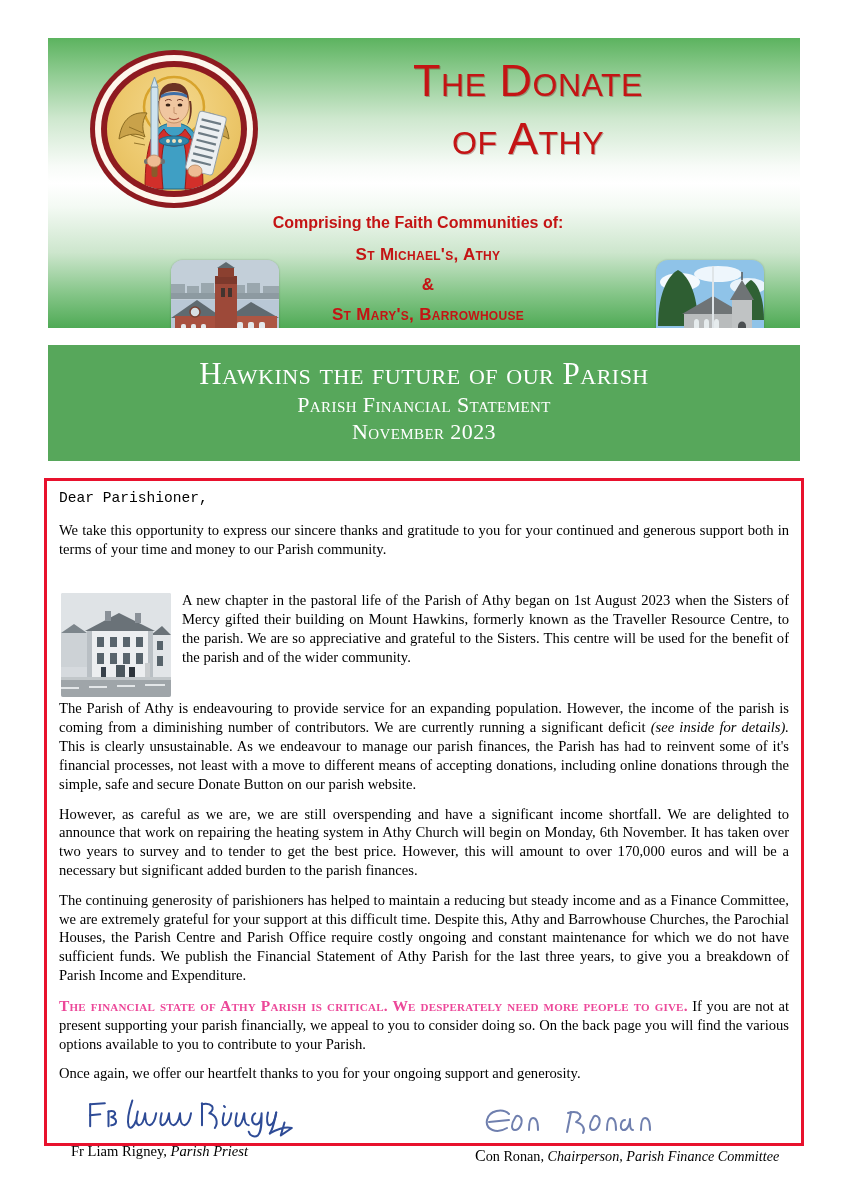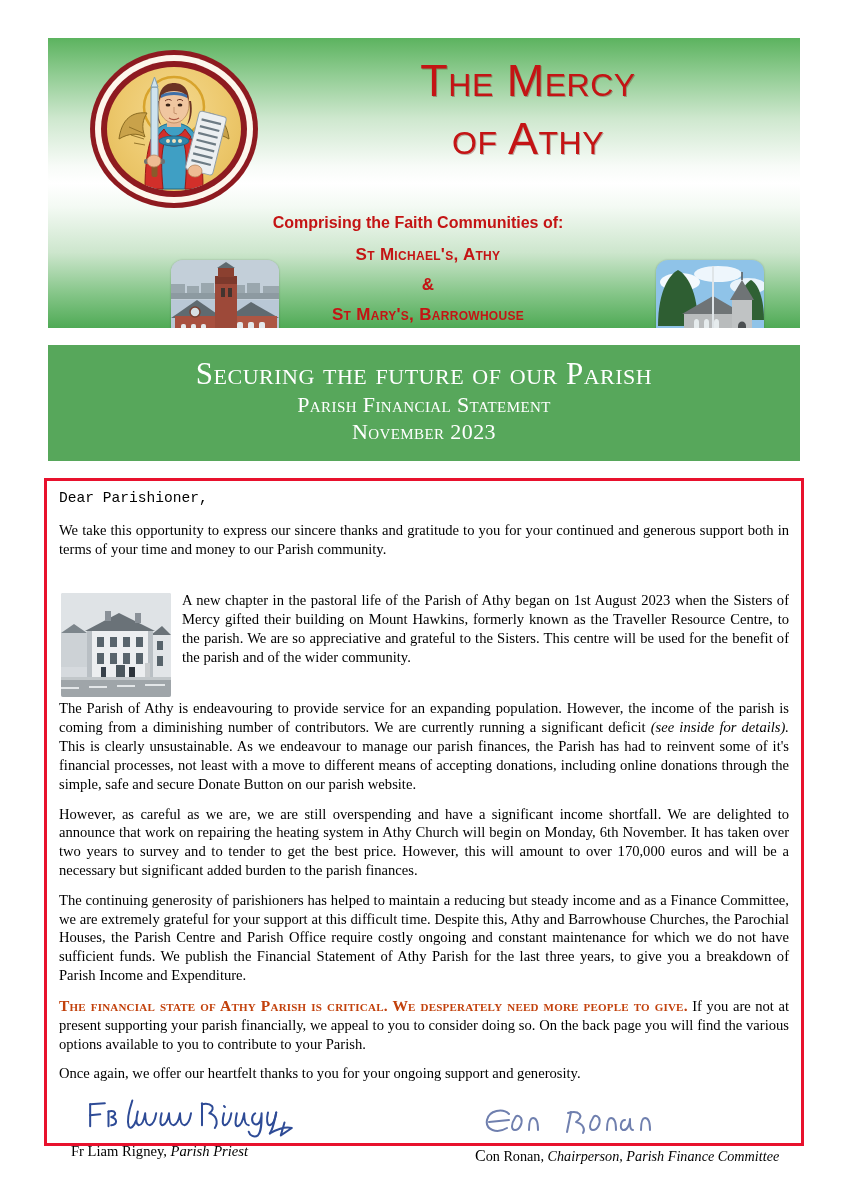"The Mercy" div { text: Mercy -> Donate }
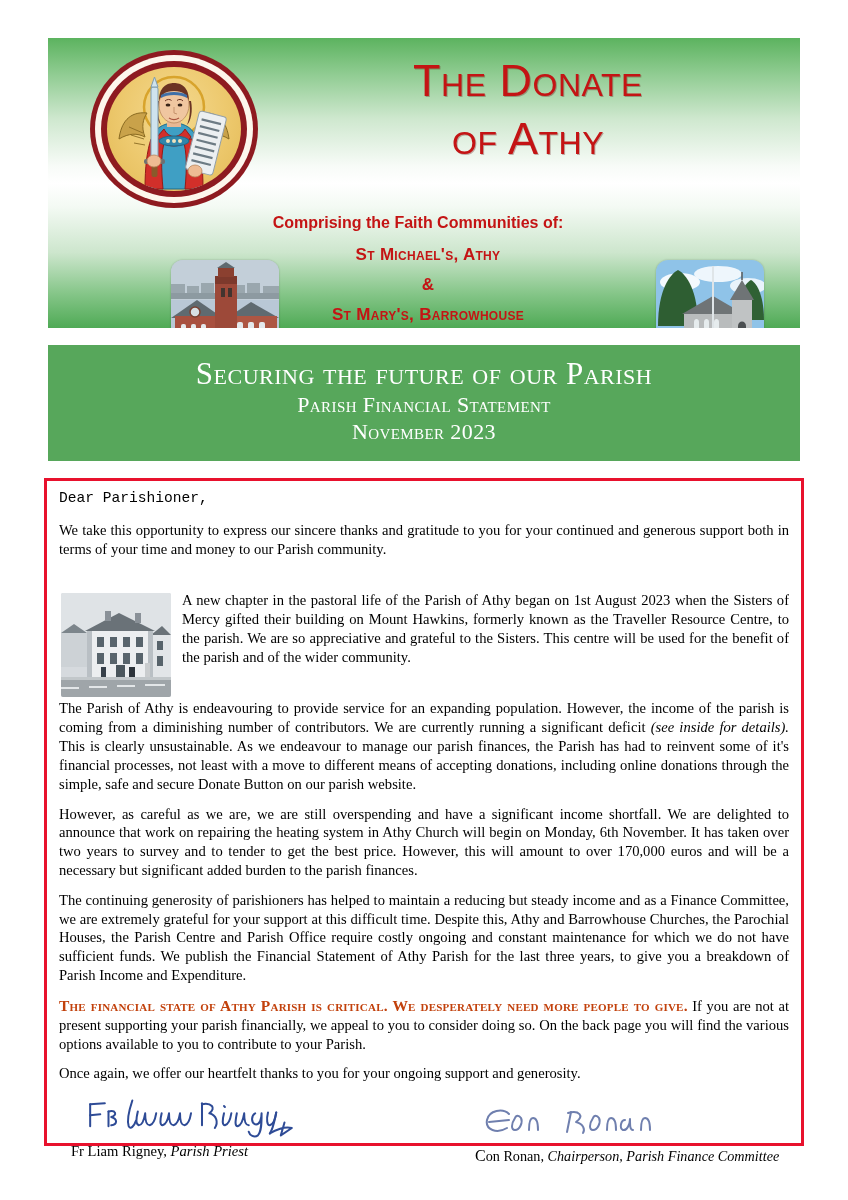"Securing the future of our" div.banner-l1 { text: Securing -> Hawkins }
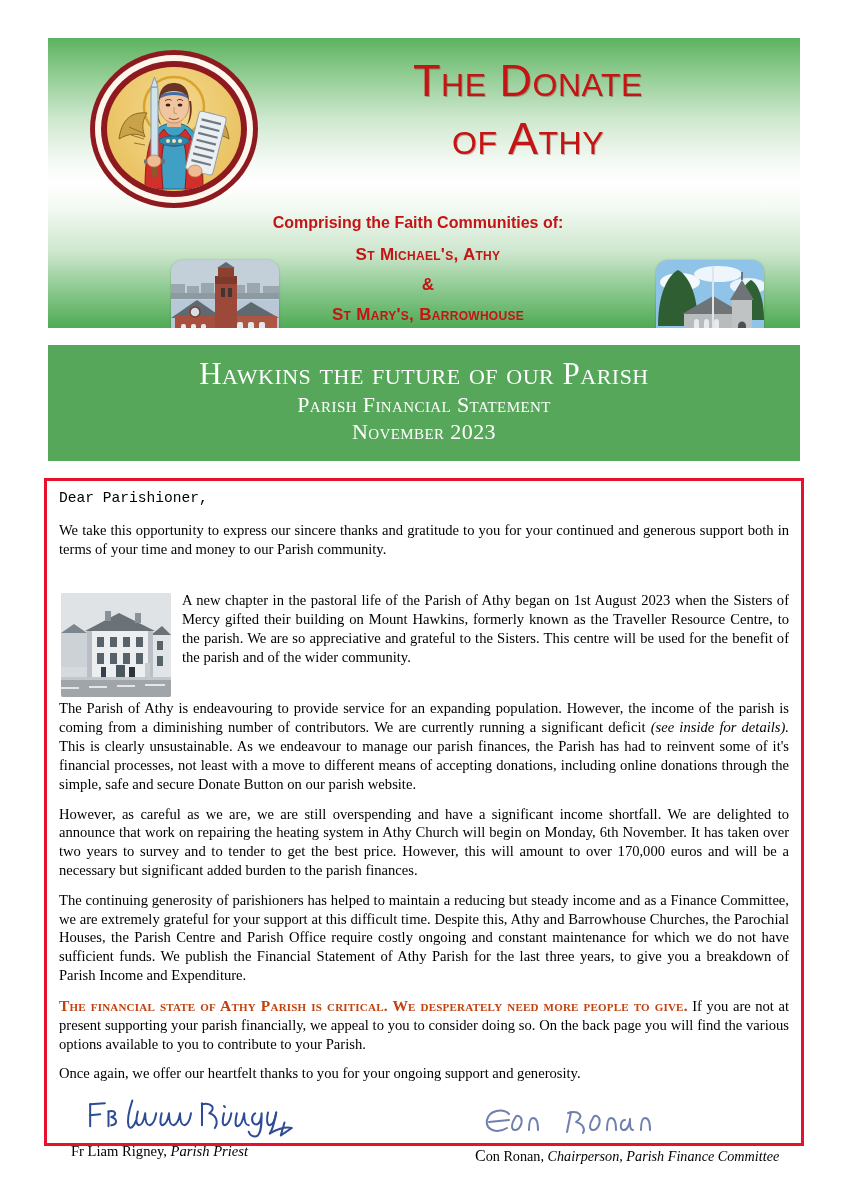"The financial state of Athy" .red-call { color: #c2410c -> #ec4899 }
